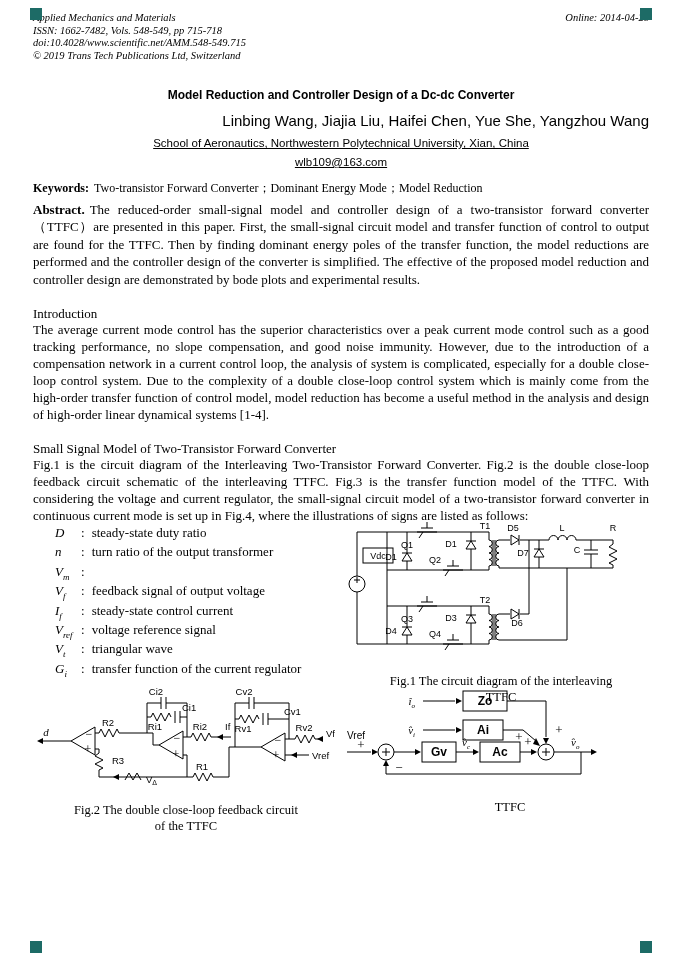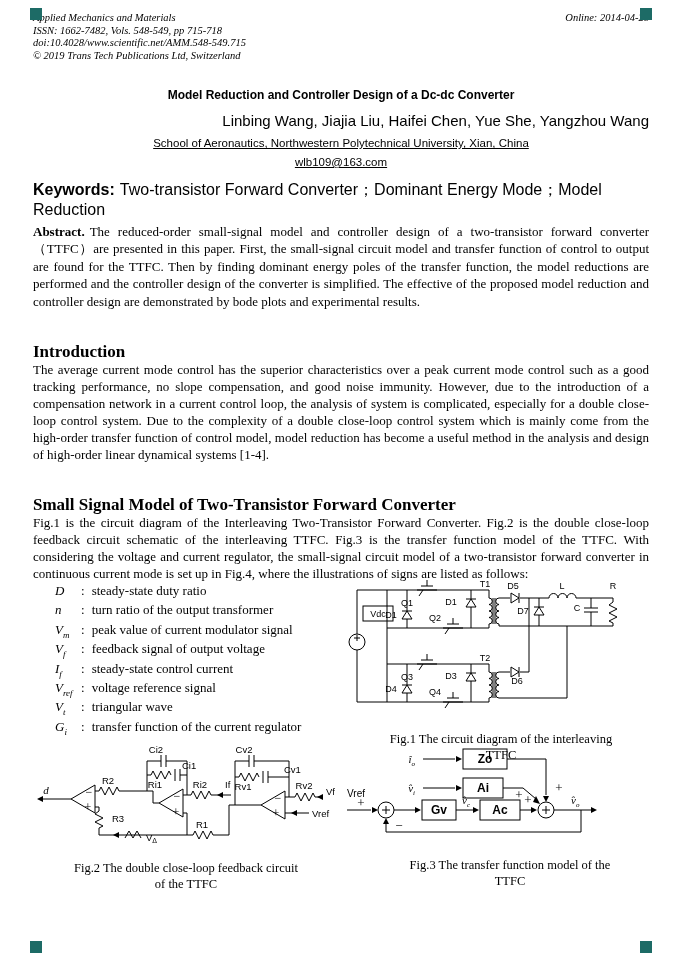"Keywords: Two-transistor Forward" .kw { font-family: Liberation Sans, sans-serif -> Liberation Serif, serif; font-size: 16px -> 12px }
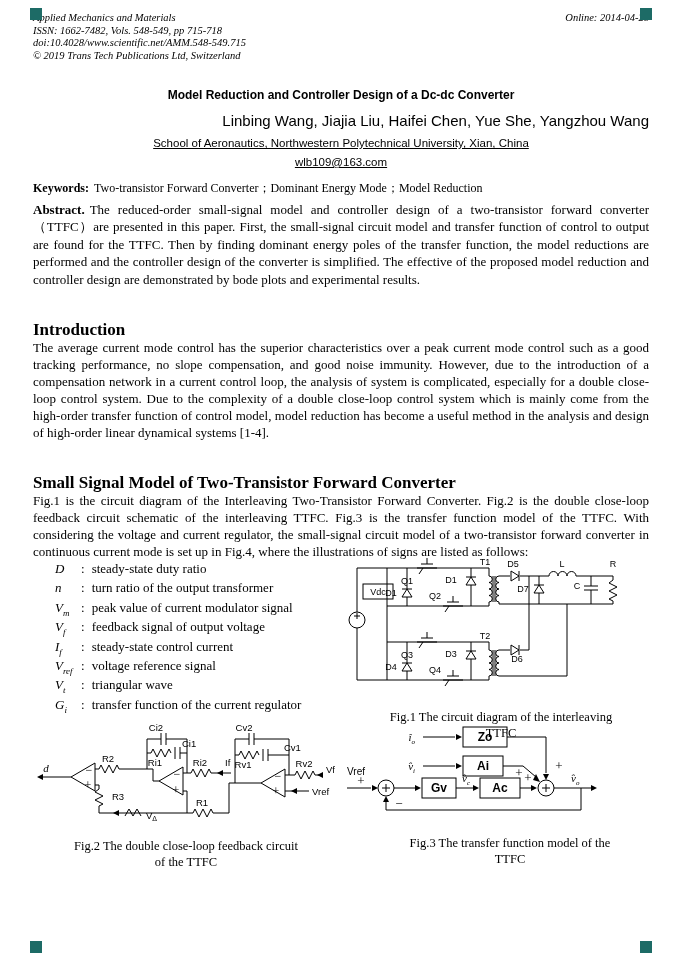"Introduction" .h2 { font-size: 17px -> 13px; font-weight: bold -> normal; margin-top: 32px -> 18px }
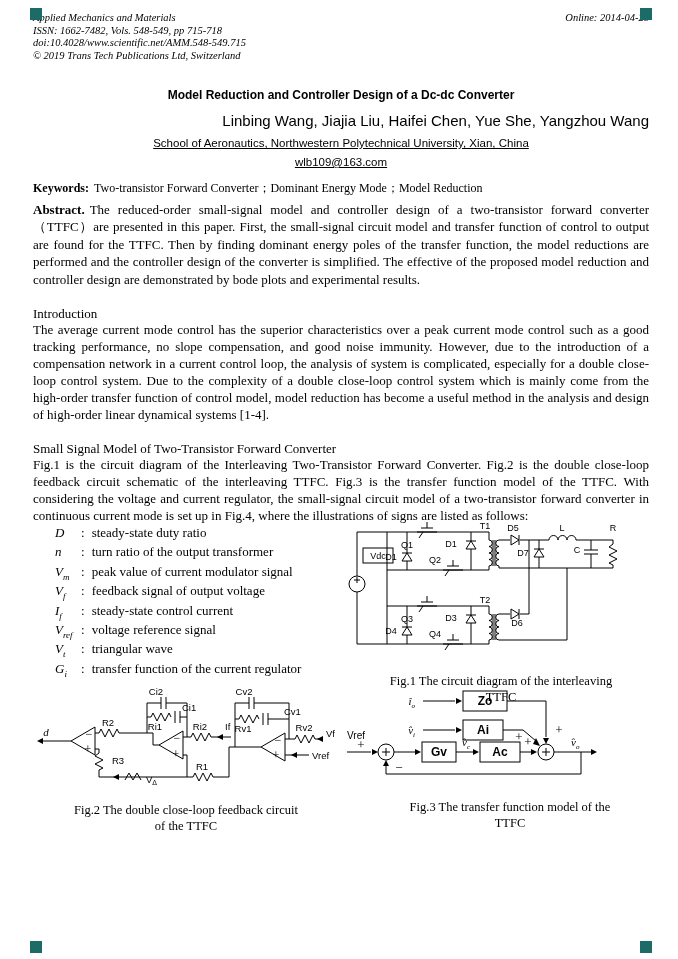"peak value of current modulator" span.symdesc { html: <span>peak value of current modulator signal</span> -> none }
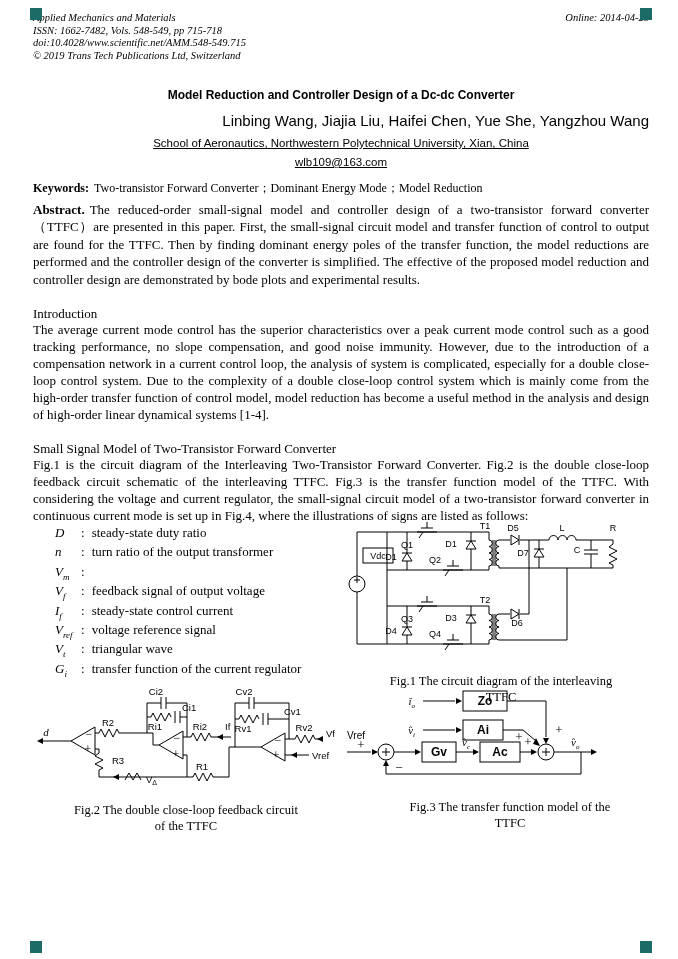"Fig.3 The transfer function model" div { html: <div>Fig.3 The transfer function model of the</div> -> none }
